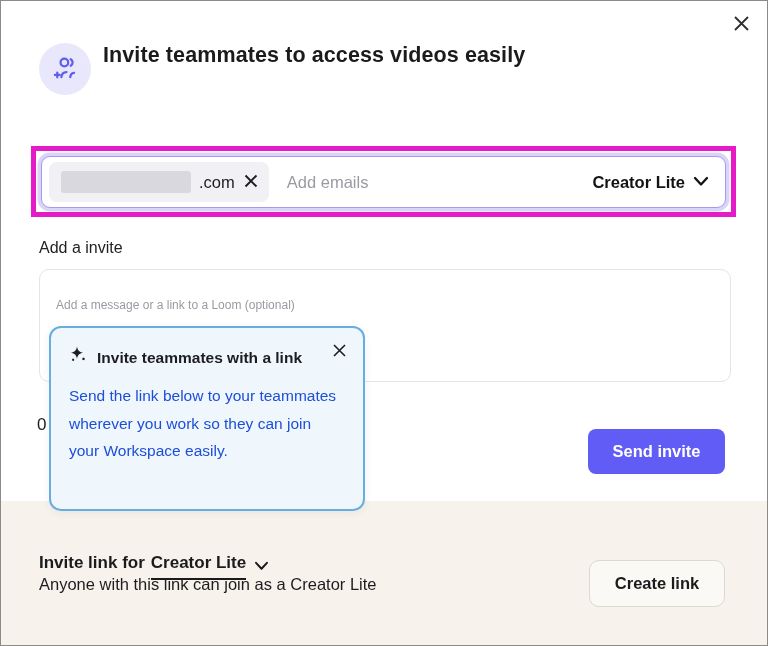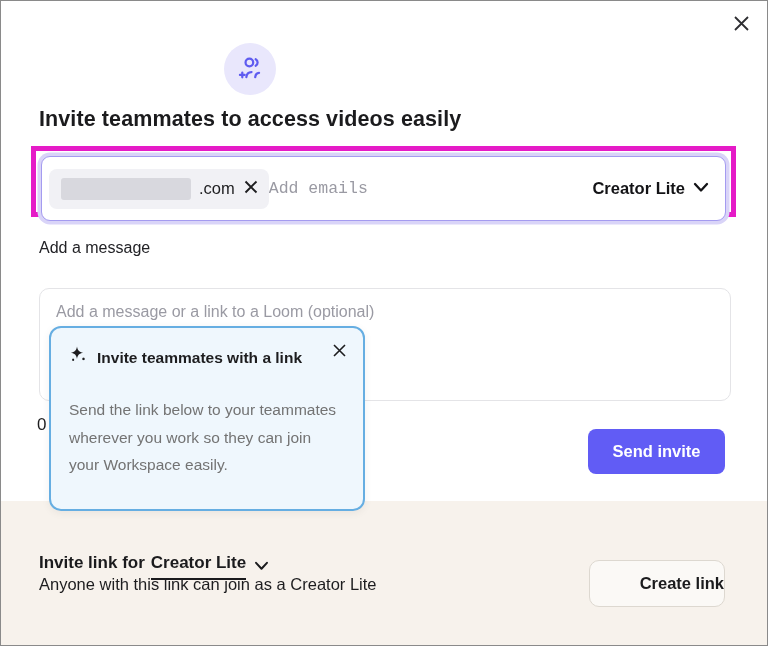"Invite teammates to access videos" .header { align-items: center -> none; flex-direction: column -> none }
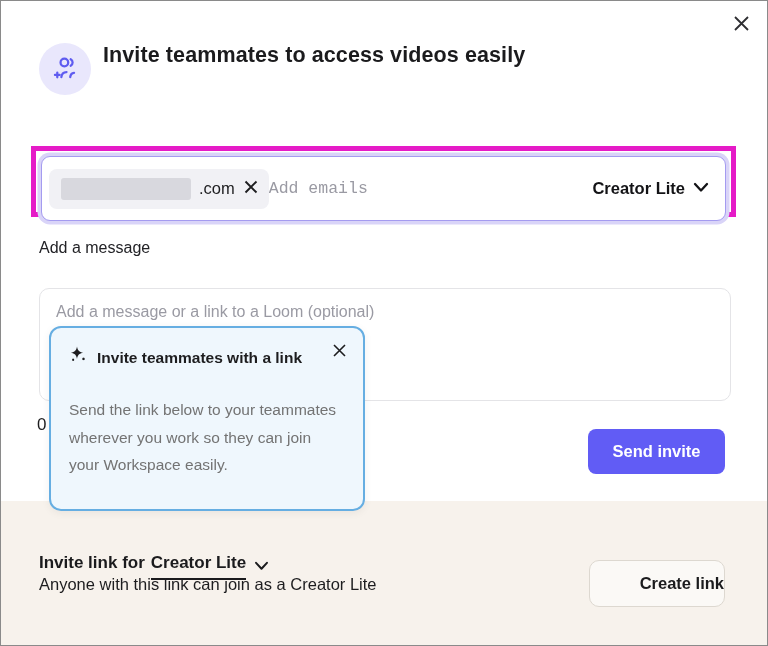".com" .email-field { height: 65px -> 52px }
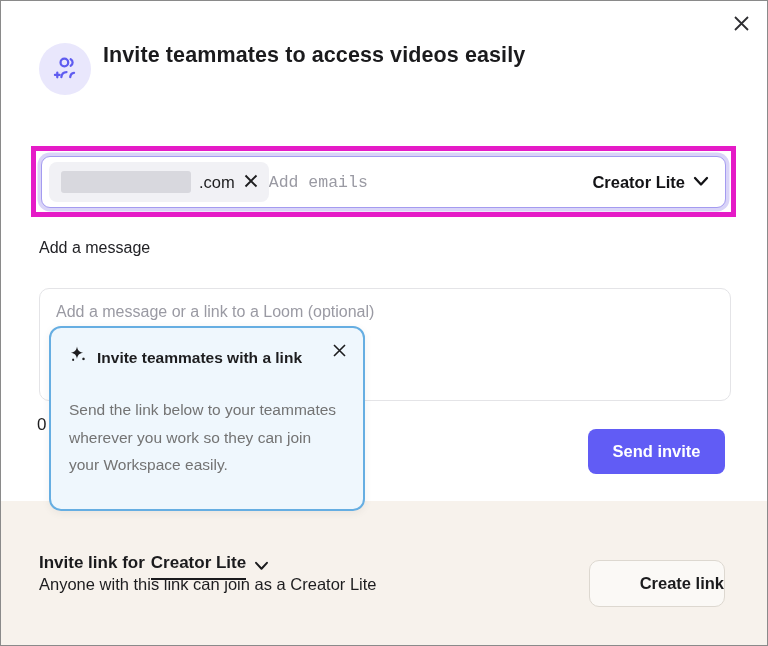"Add emails" .add-emails-input { font-family: Liberation Mono, monospace -> Liberation Sans, sans-serif; margin-left: none -> 18px }
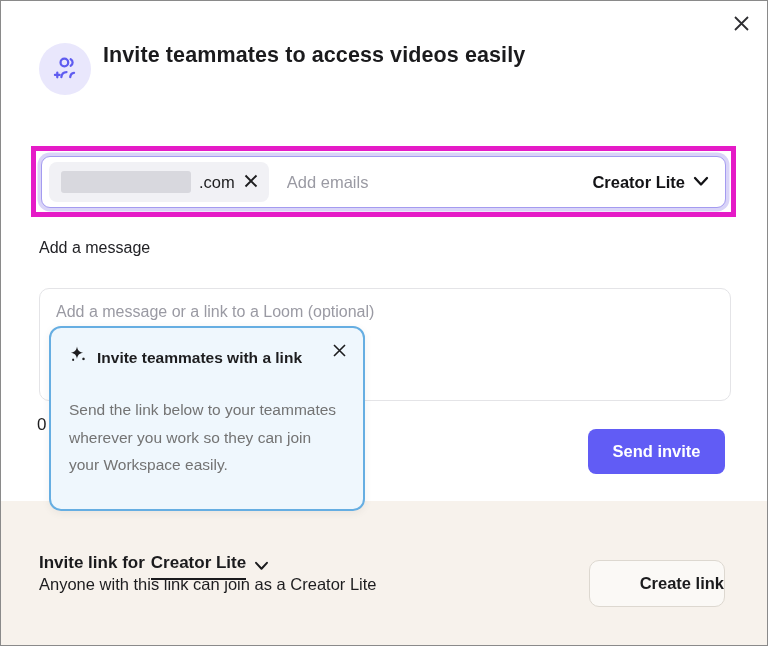"Add a message" div.message-label { text: message -> invite }
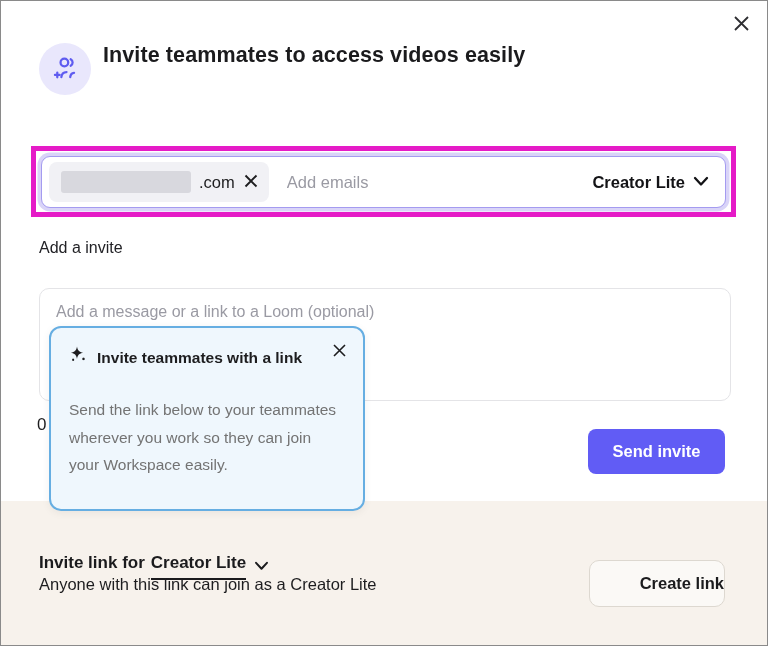"Add a message or a" .message-textarea { font-size: 16px -> 12px; margin-top: 19px -> none; padding: 14px 16px -> 28px 16px }
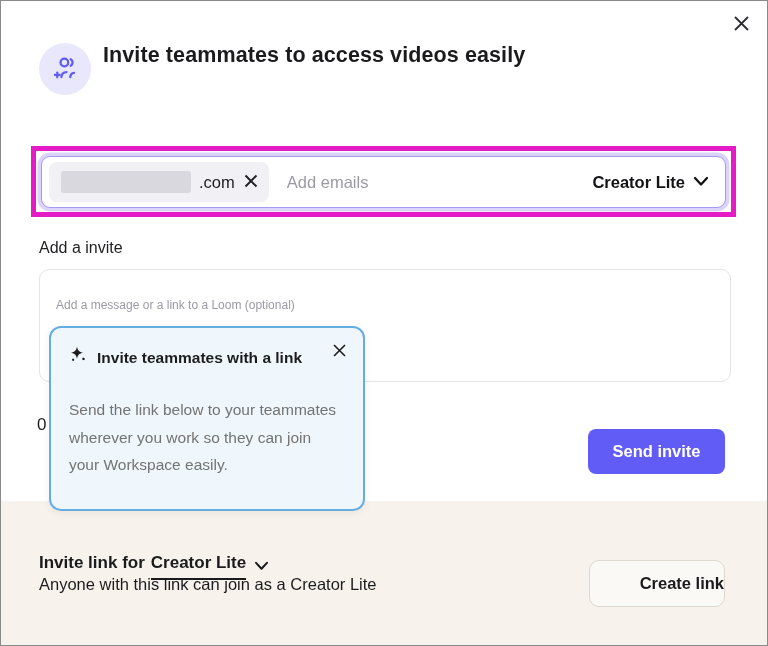"Send the link below to" .tooltip-body { color: #737373 -> #1d4ed8; margin-top: 27px -> 13px }
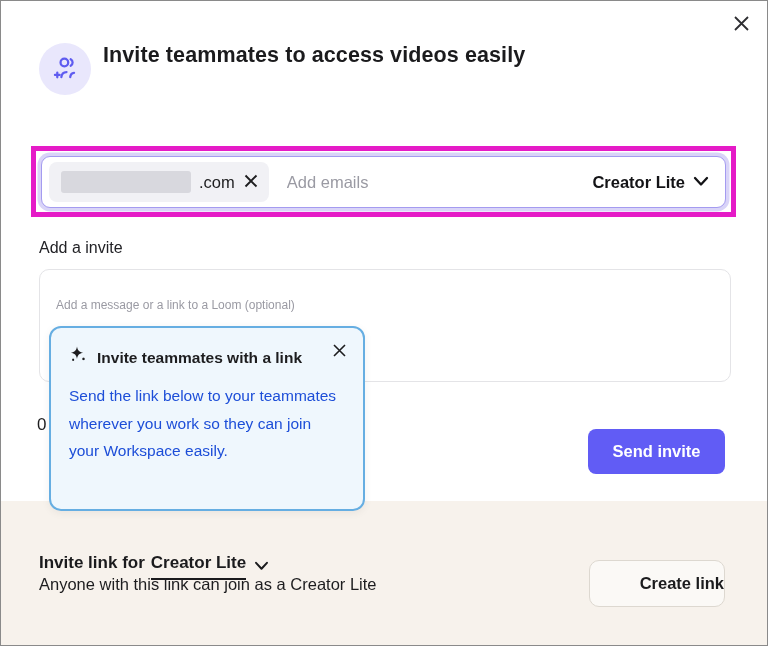"Create link" .create-link { text-align: right -> none }
